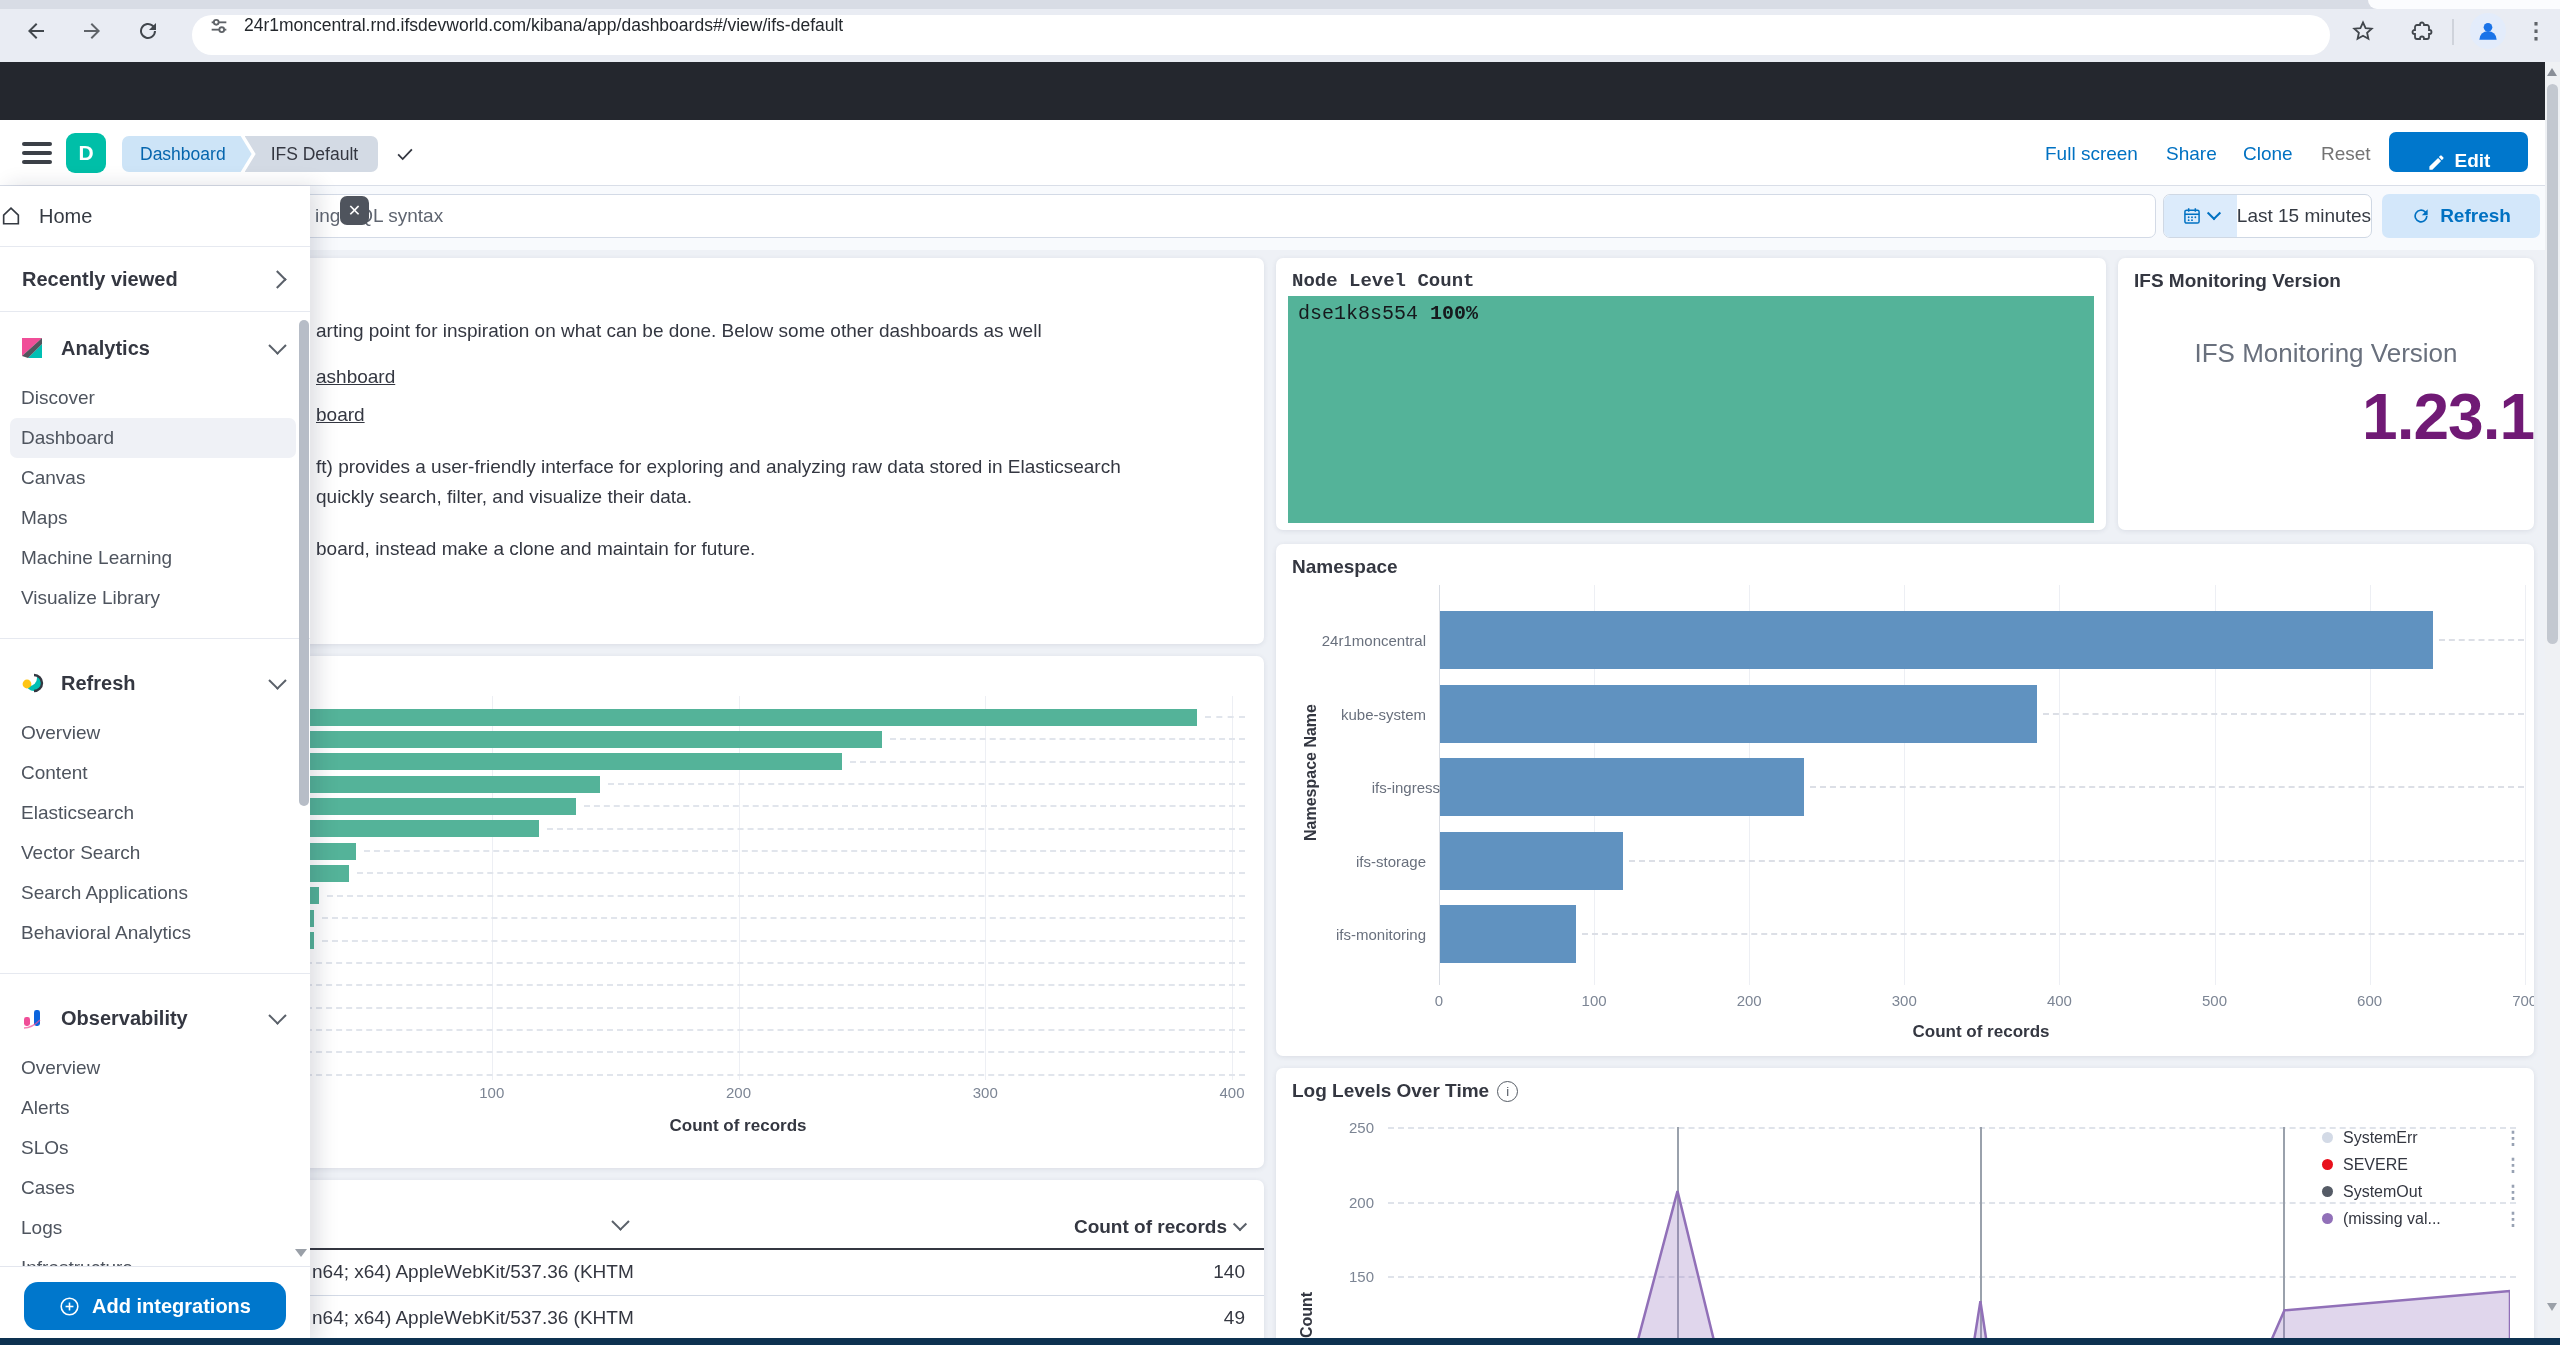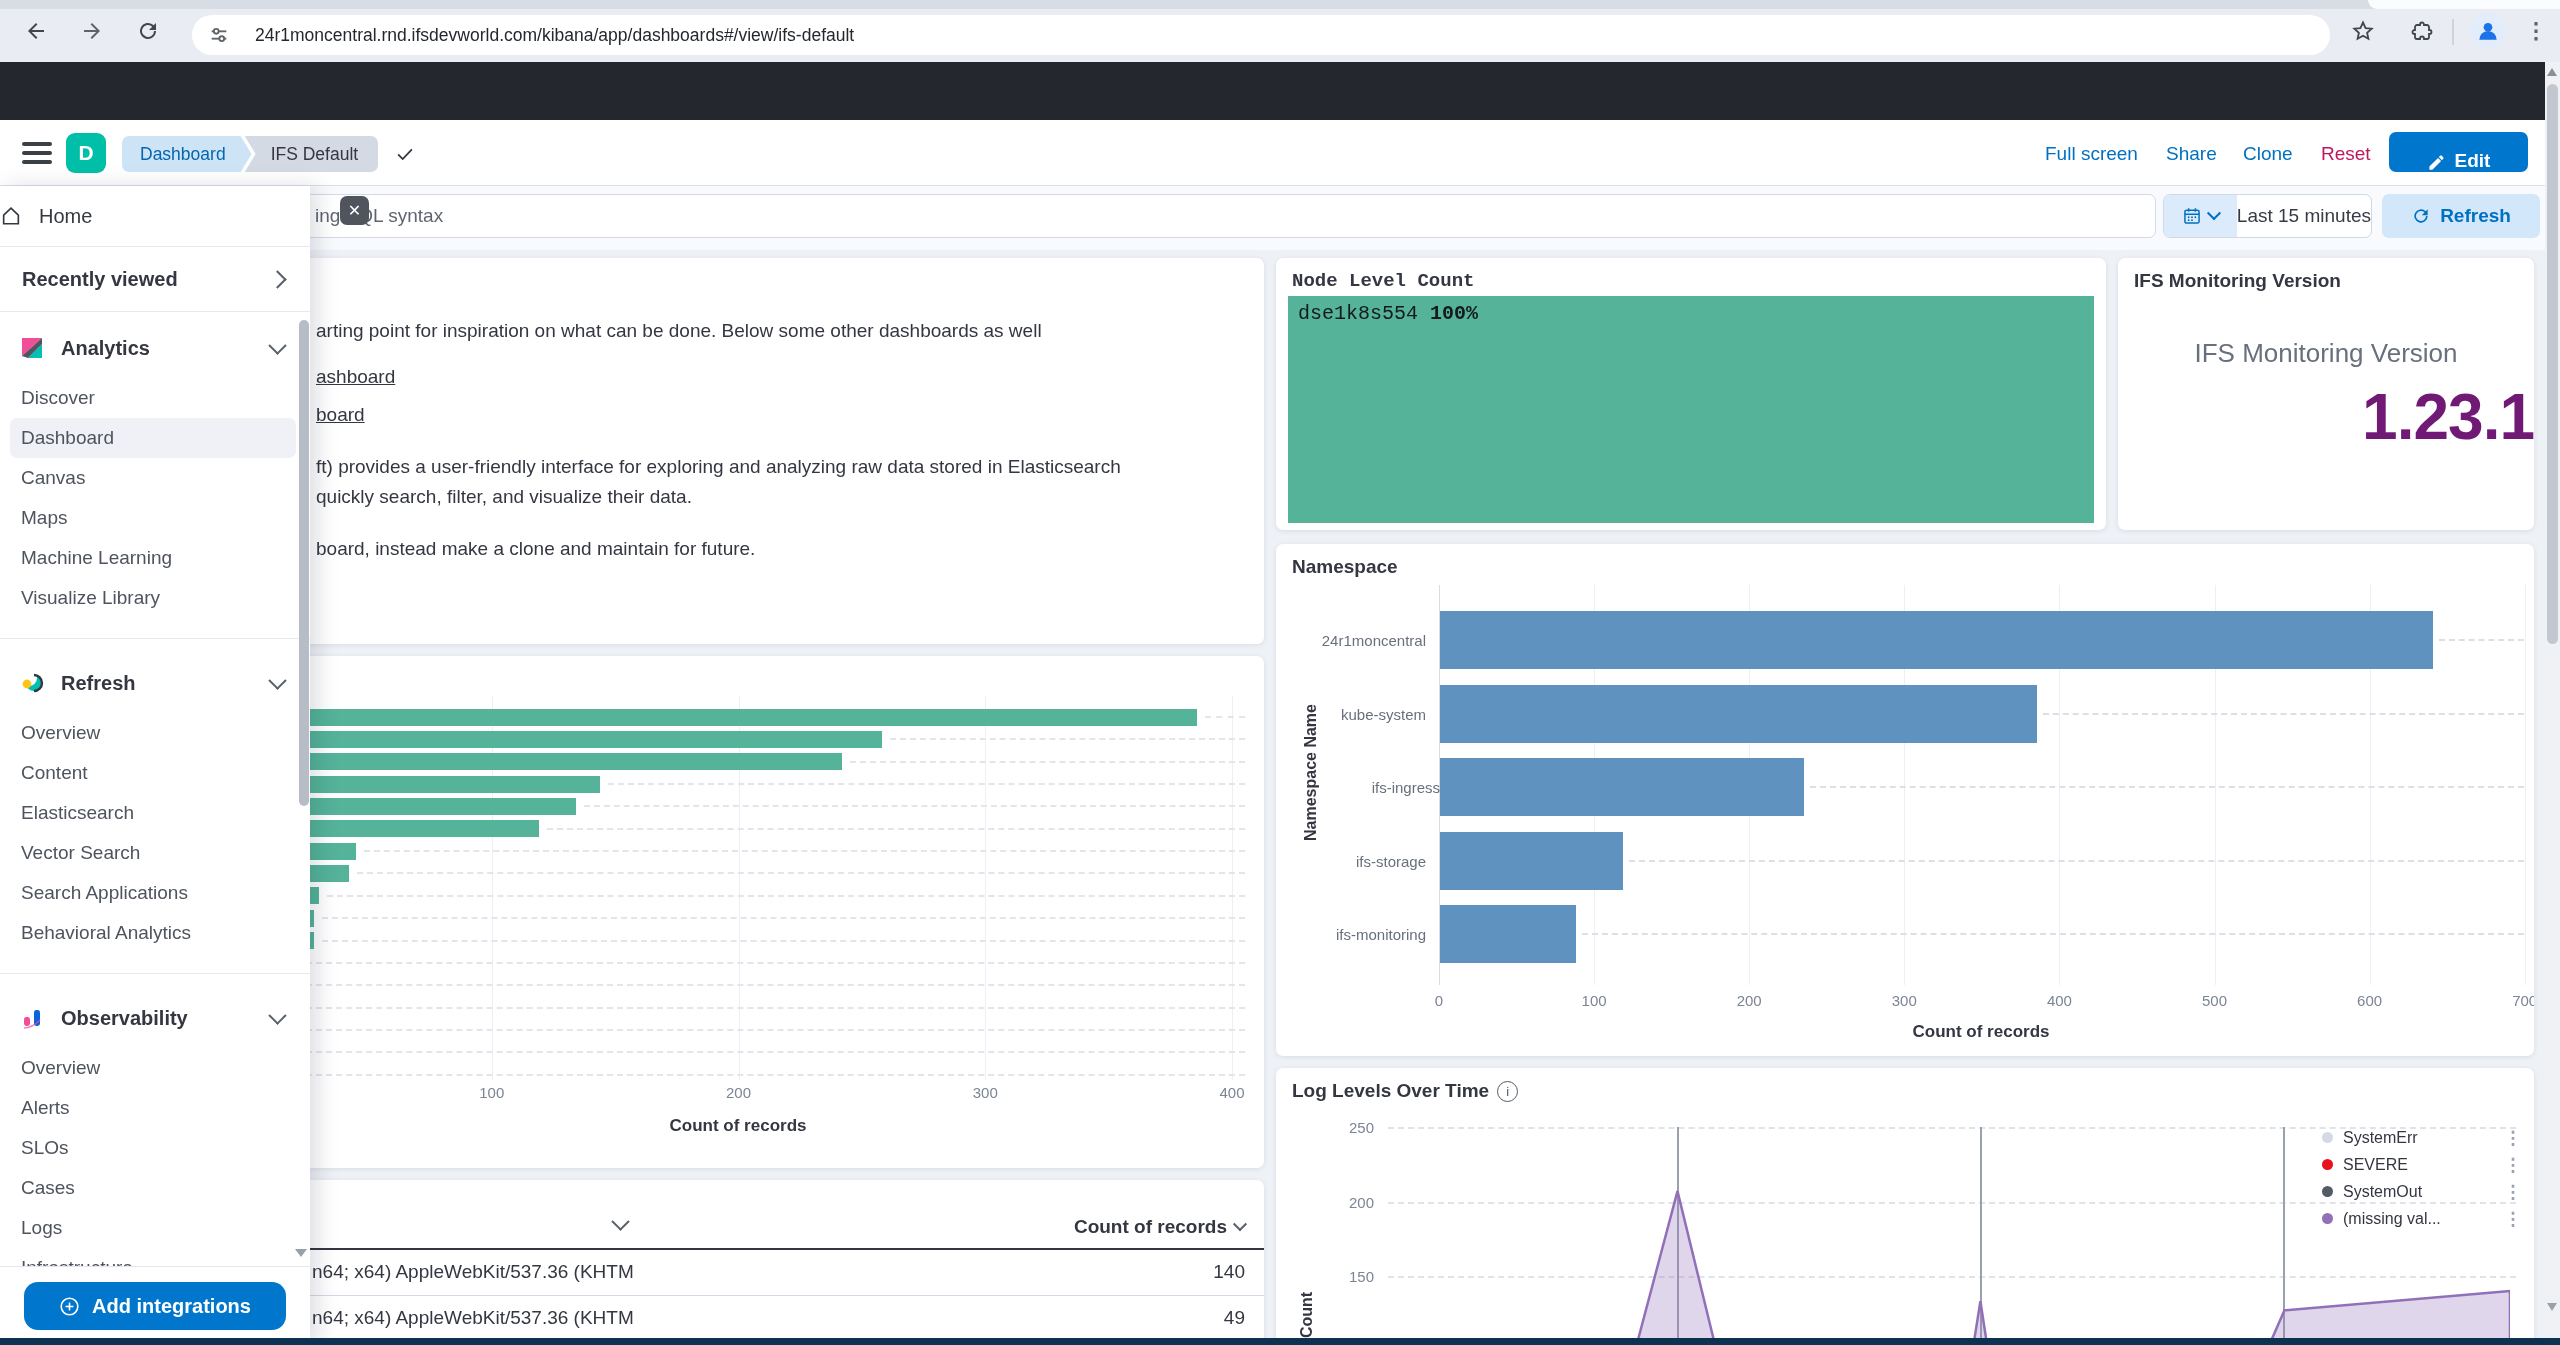"24r1moncentral.rnd.ifsdevworld.com/kiban" .urlpill { align-items: center -> none; gap: 11px -> none }
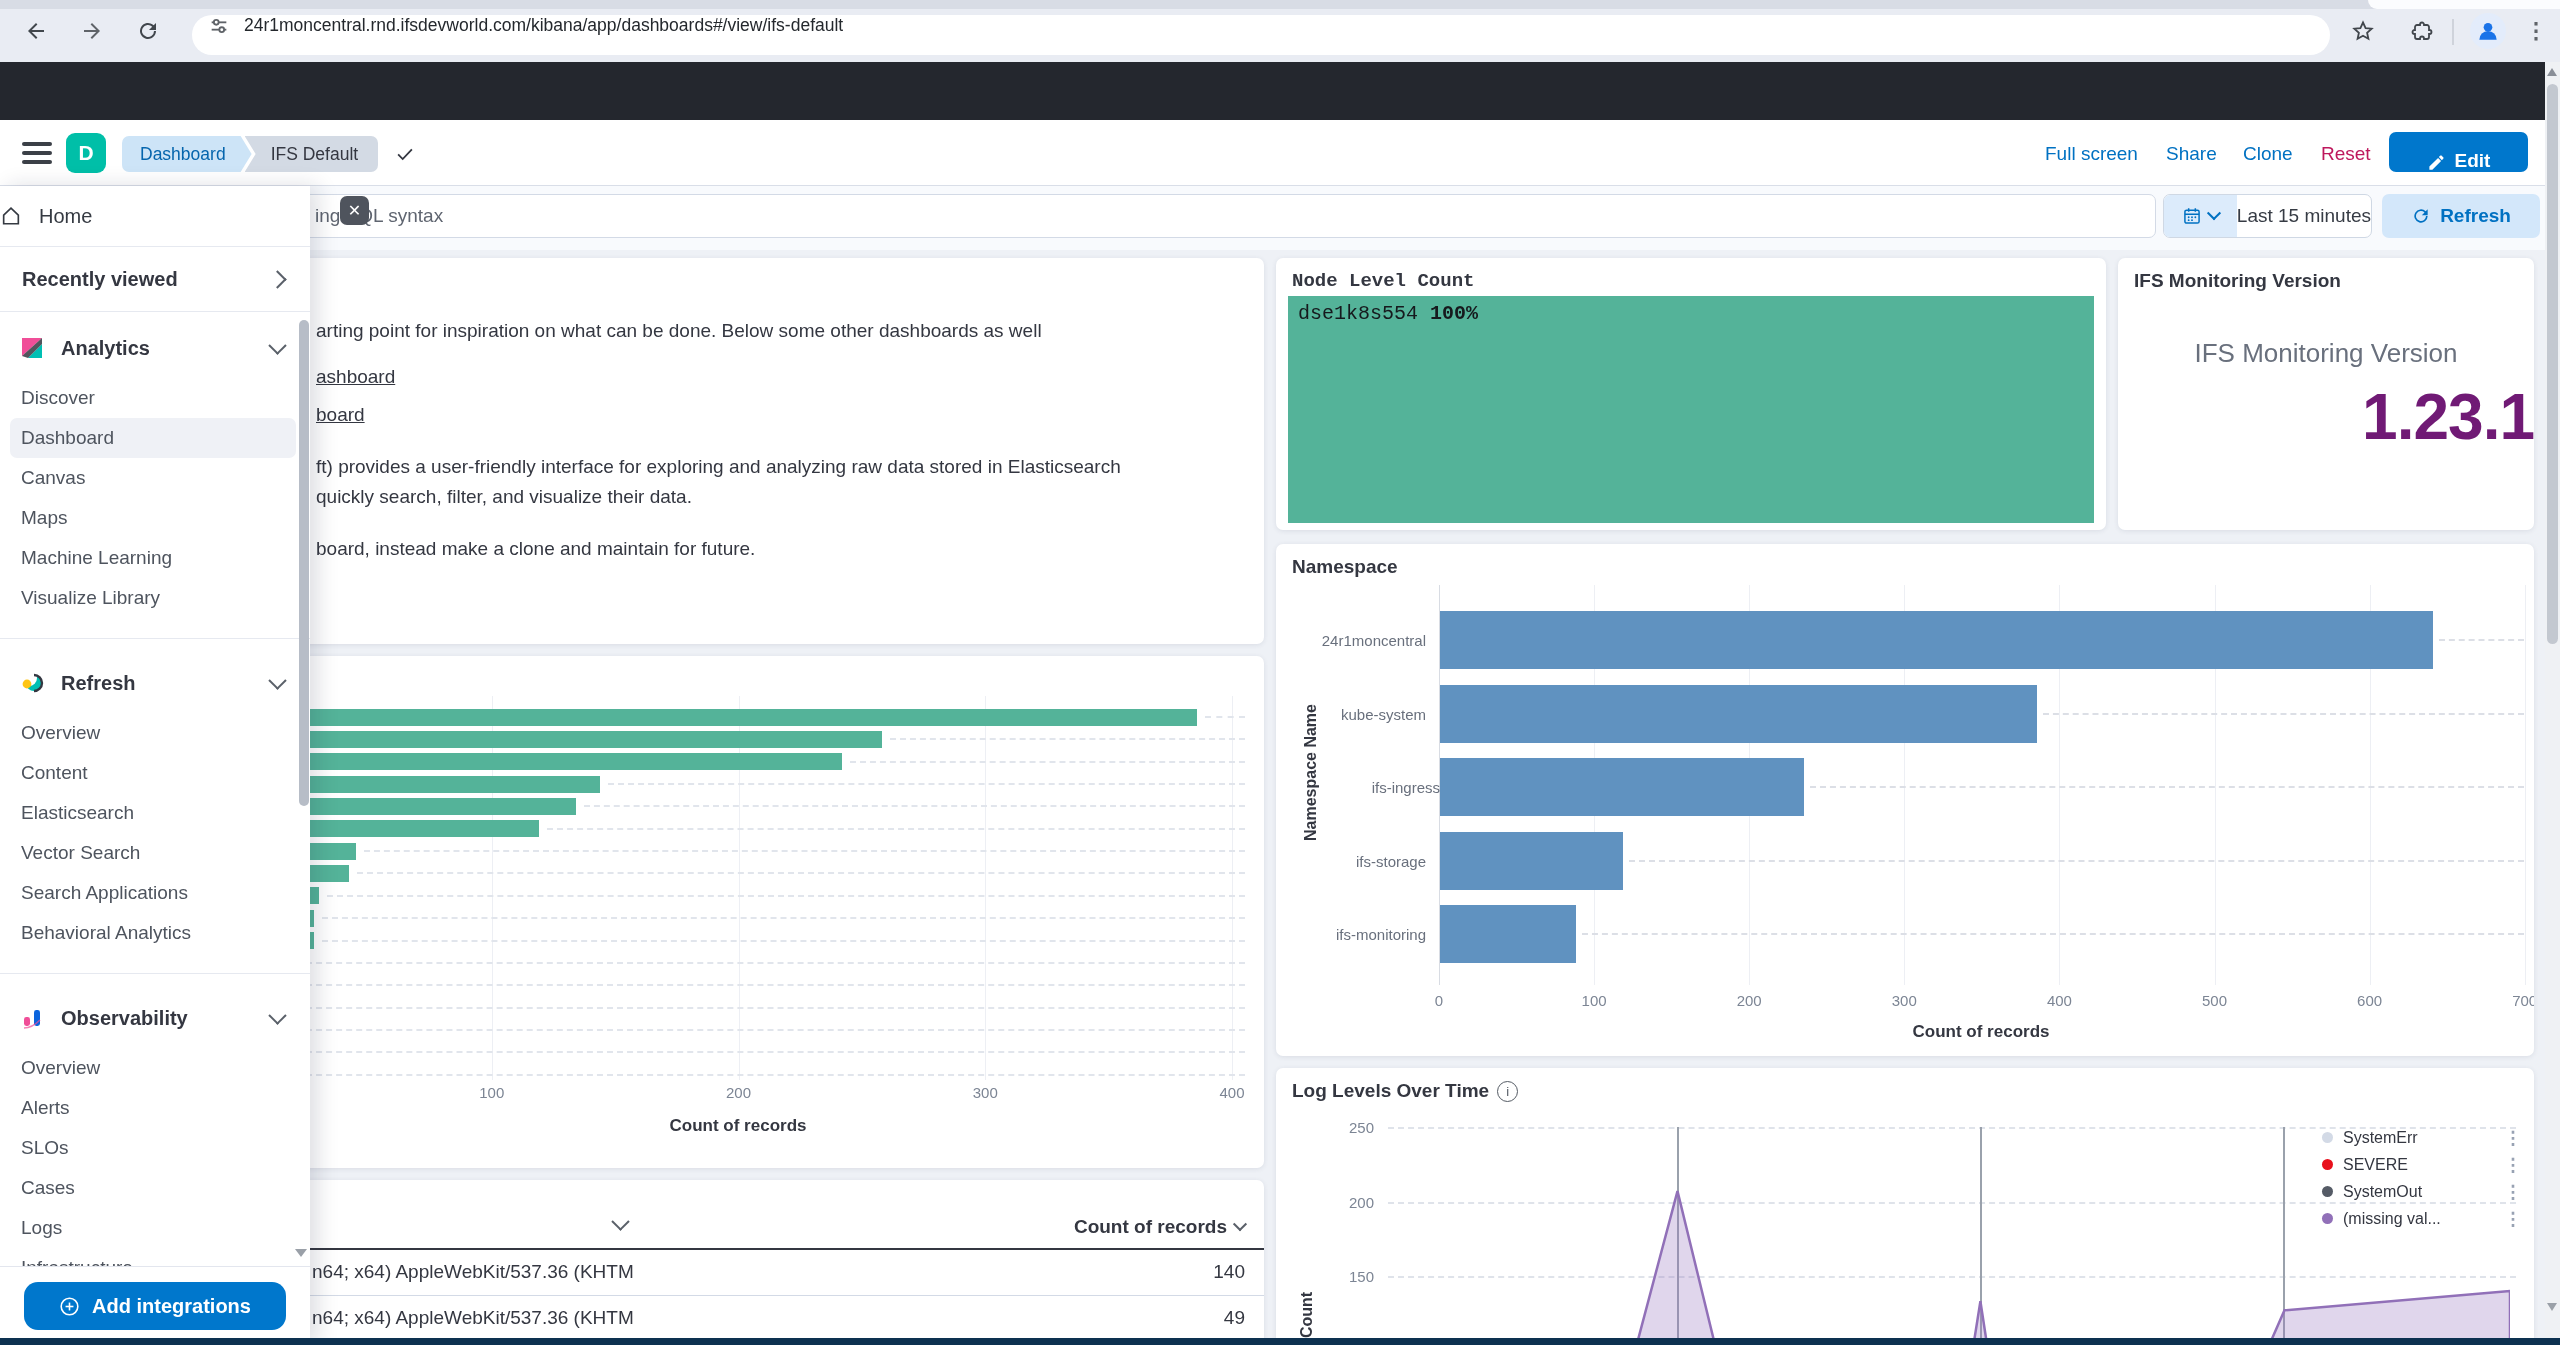"Reset" span.tlink { color: #be185d -> #737373 }
